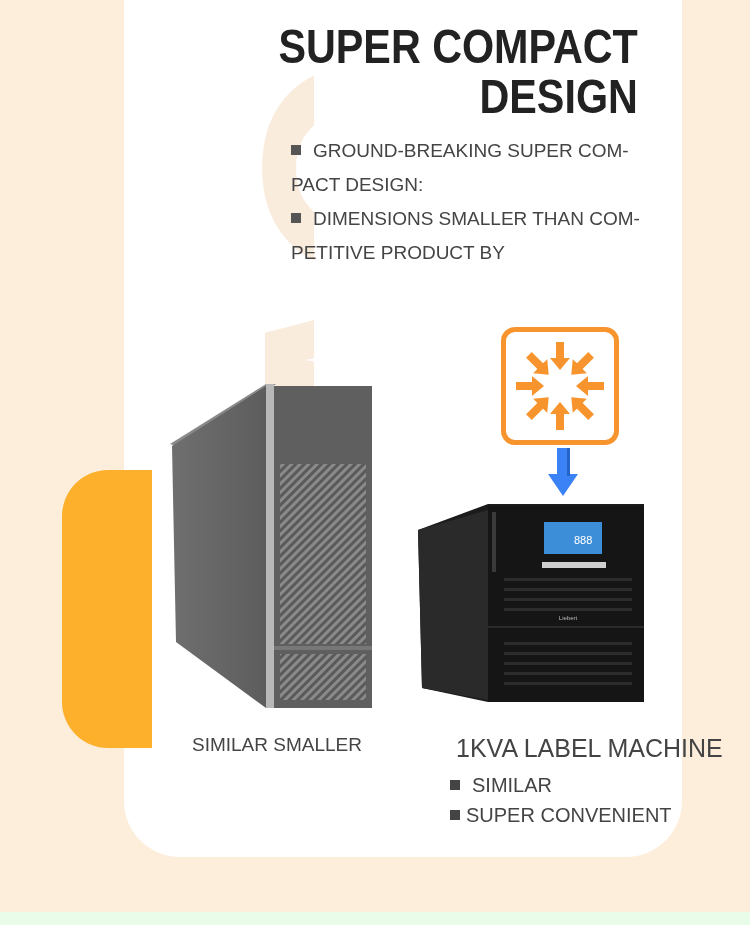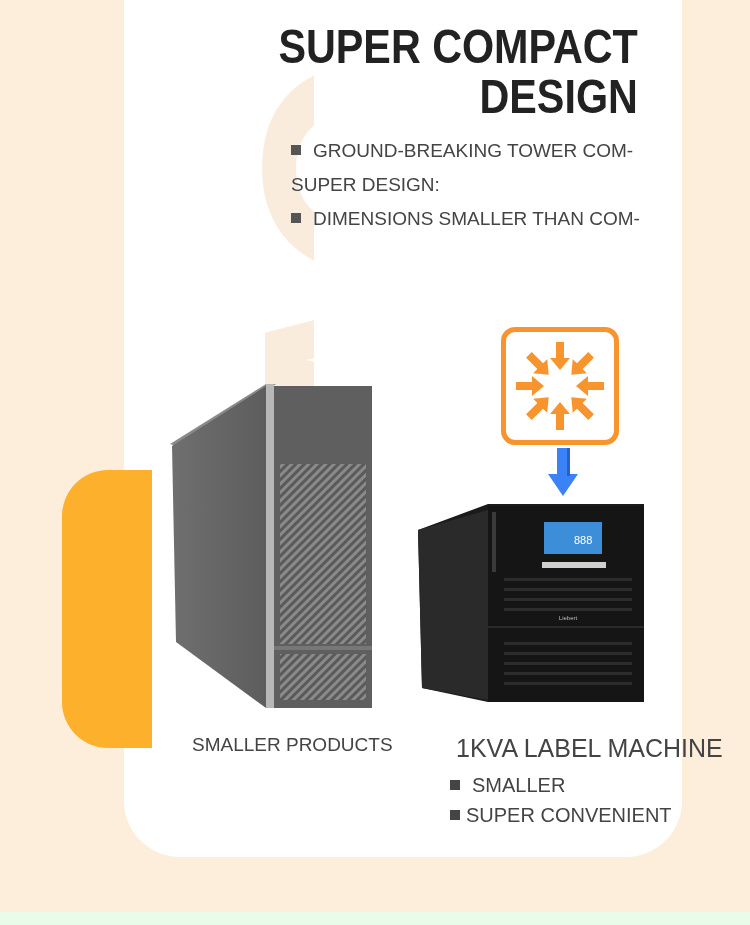"GROUND-BREAKING TOWER COM-" span { text: TOWER -> SUPER }
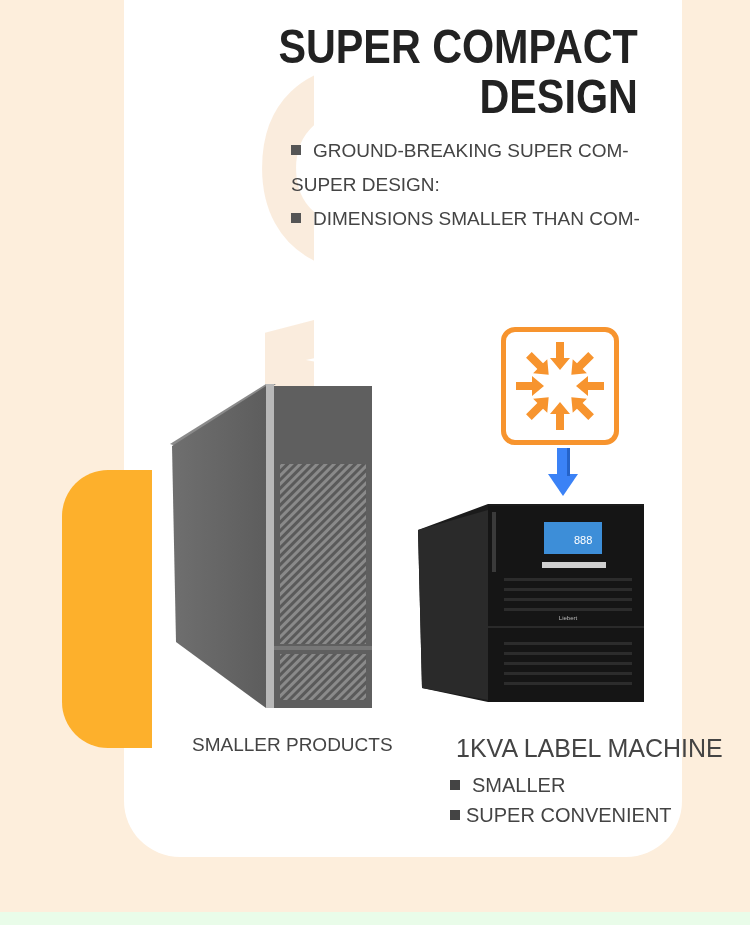"SUPER DESIGN:" div { text: SUPER -> PACT }
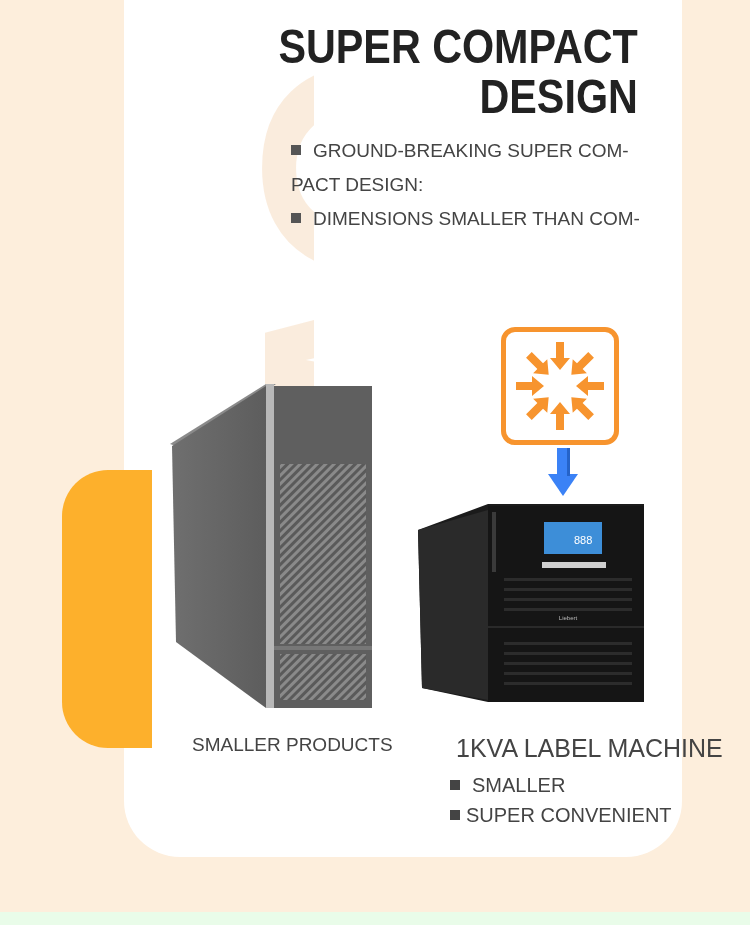"PETITIVE PRODUCT BY" div { html: none -> <div>PETITIVE PRODUCT BY</div> }
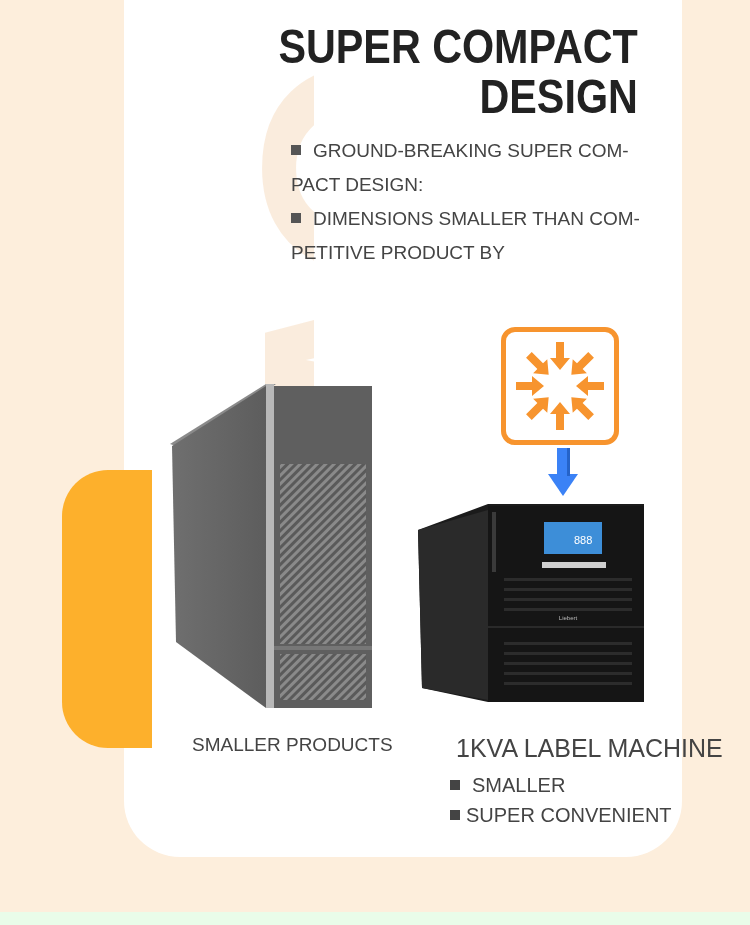"SMALLER PRODUCTS" div.label { text: SMALLER PRODUCTS -> SIMILAR SMALLER }
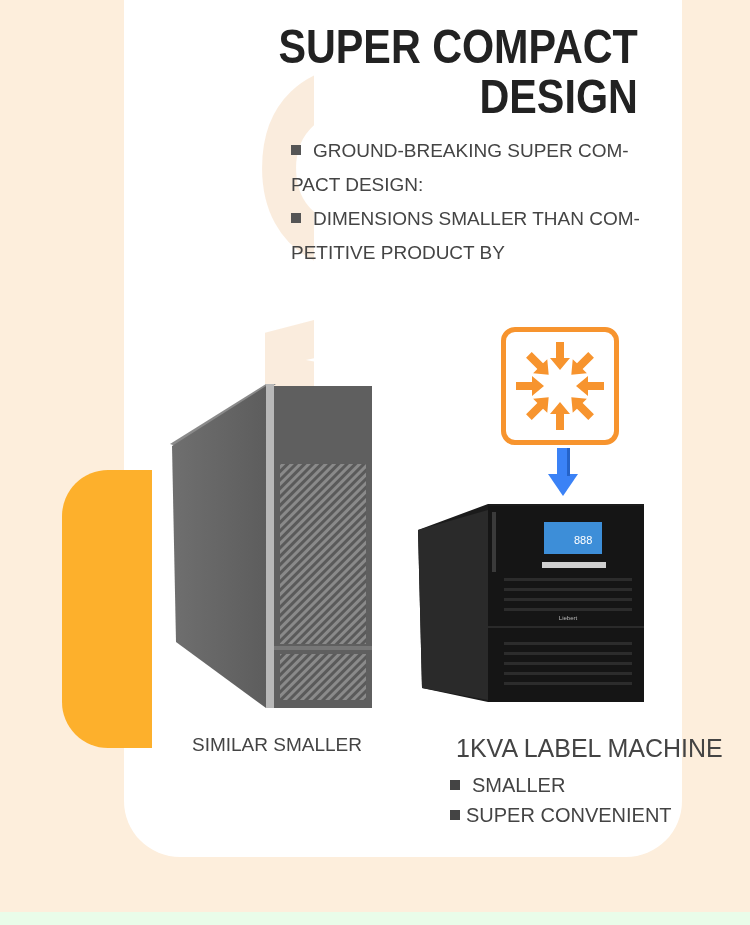"SMALLER" span { text: SMALLER -> SIMILAR }
